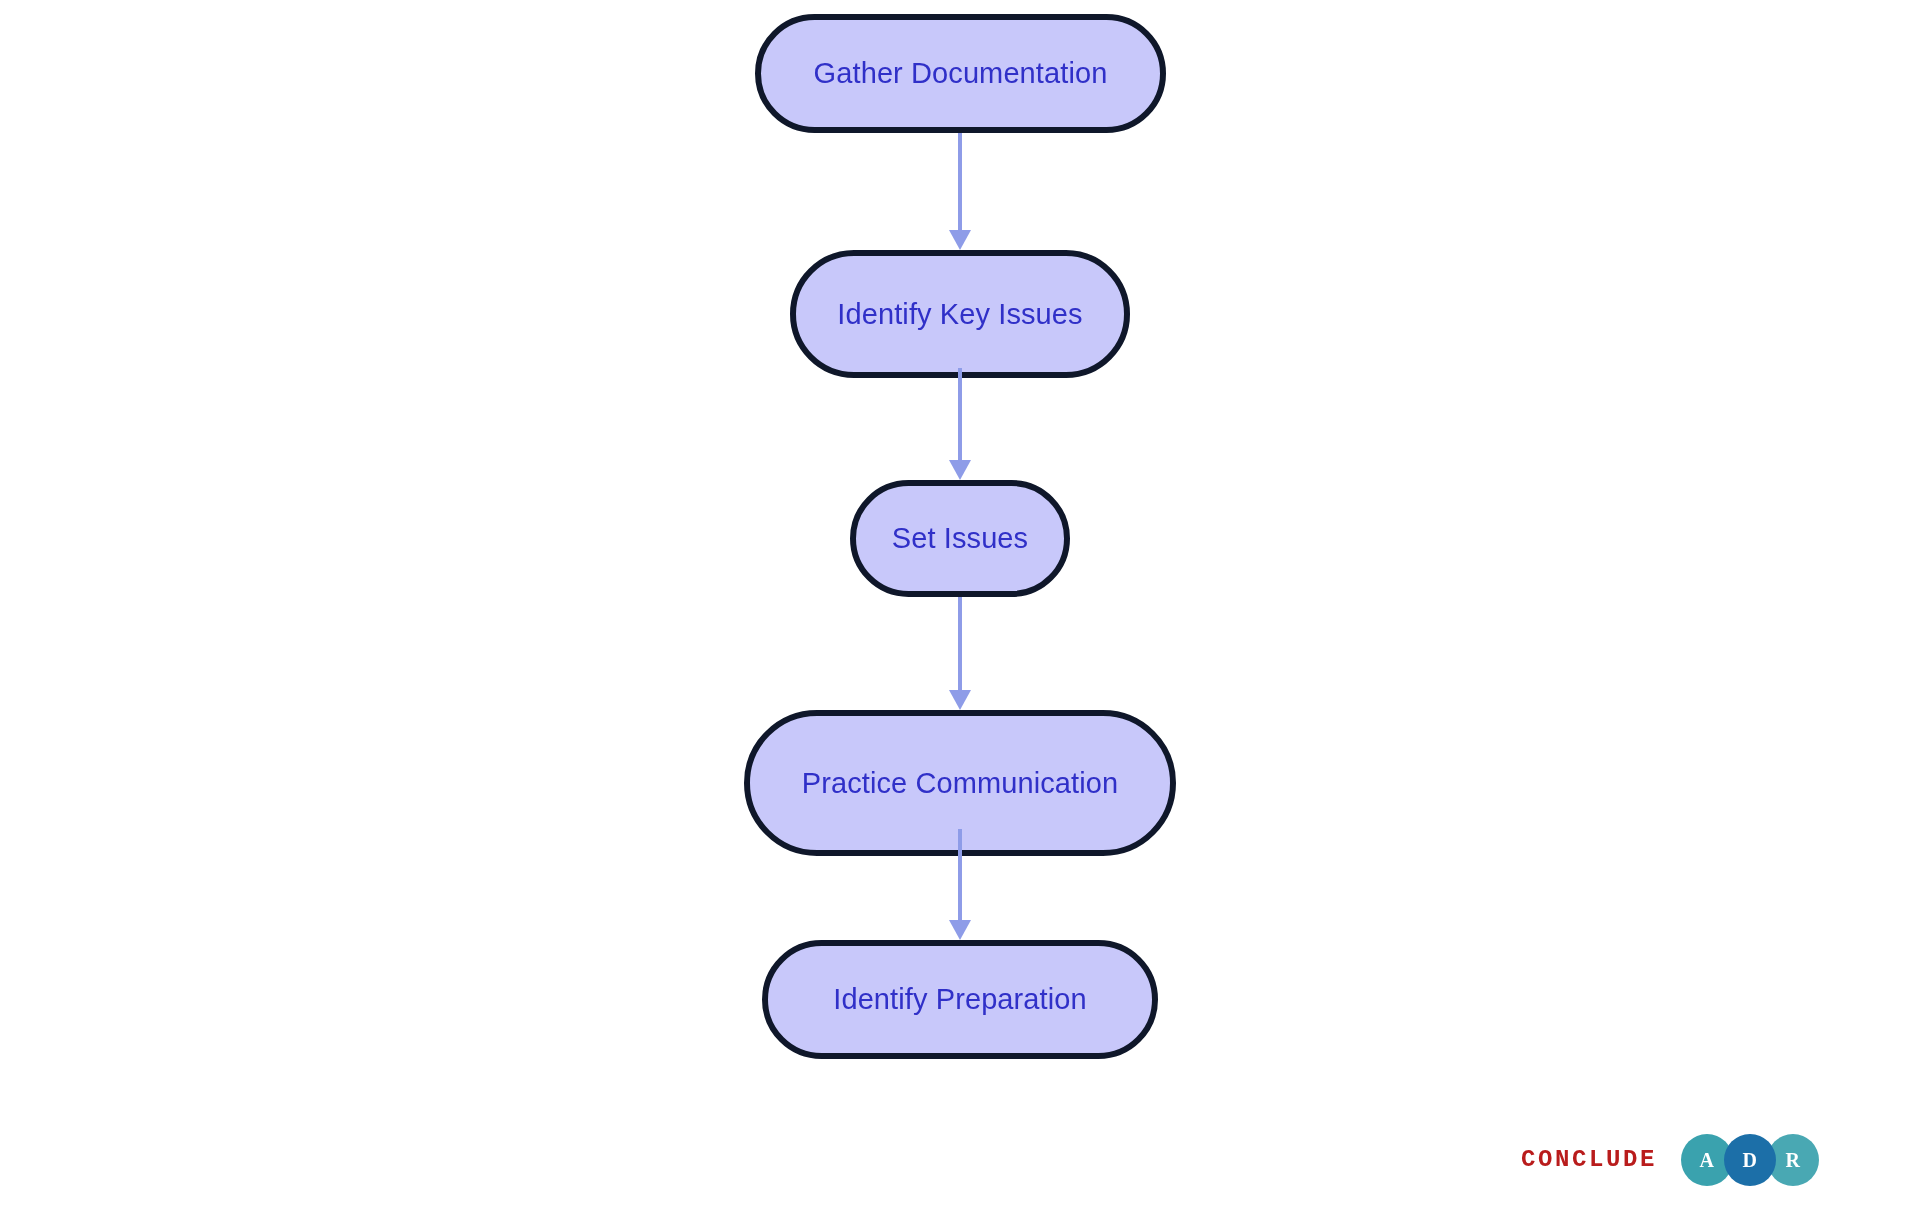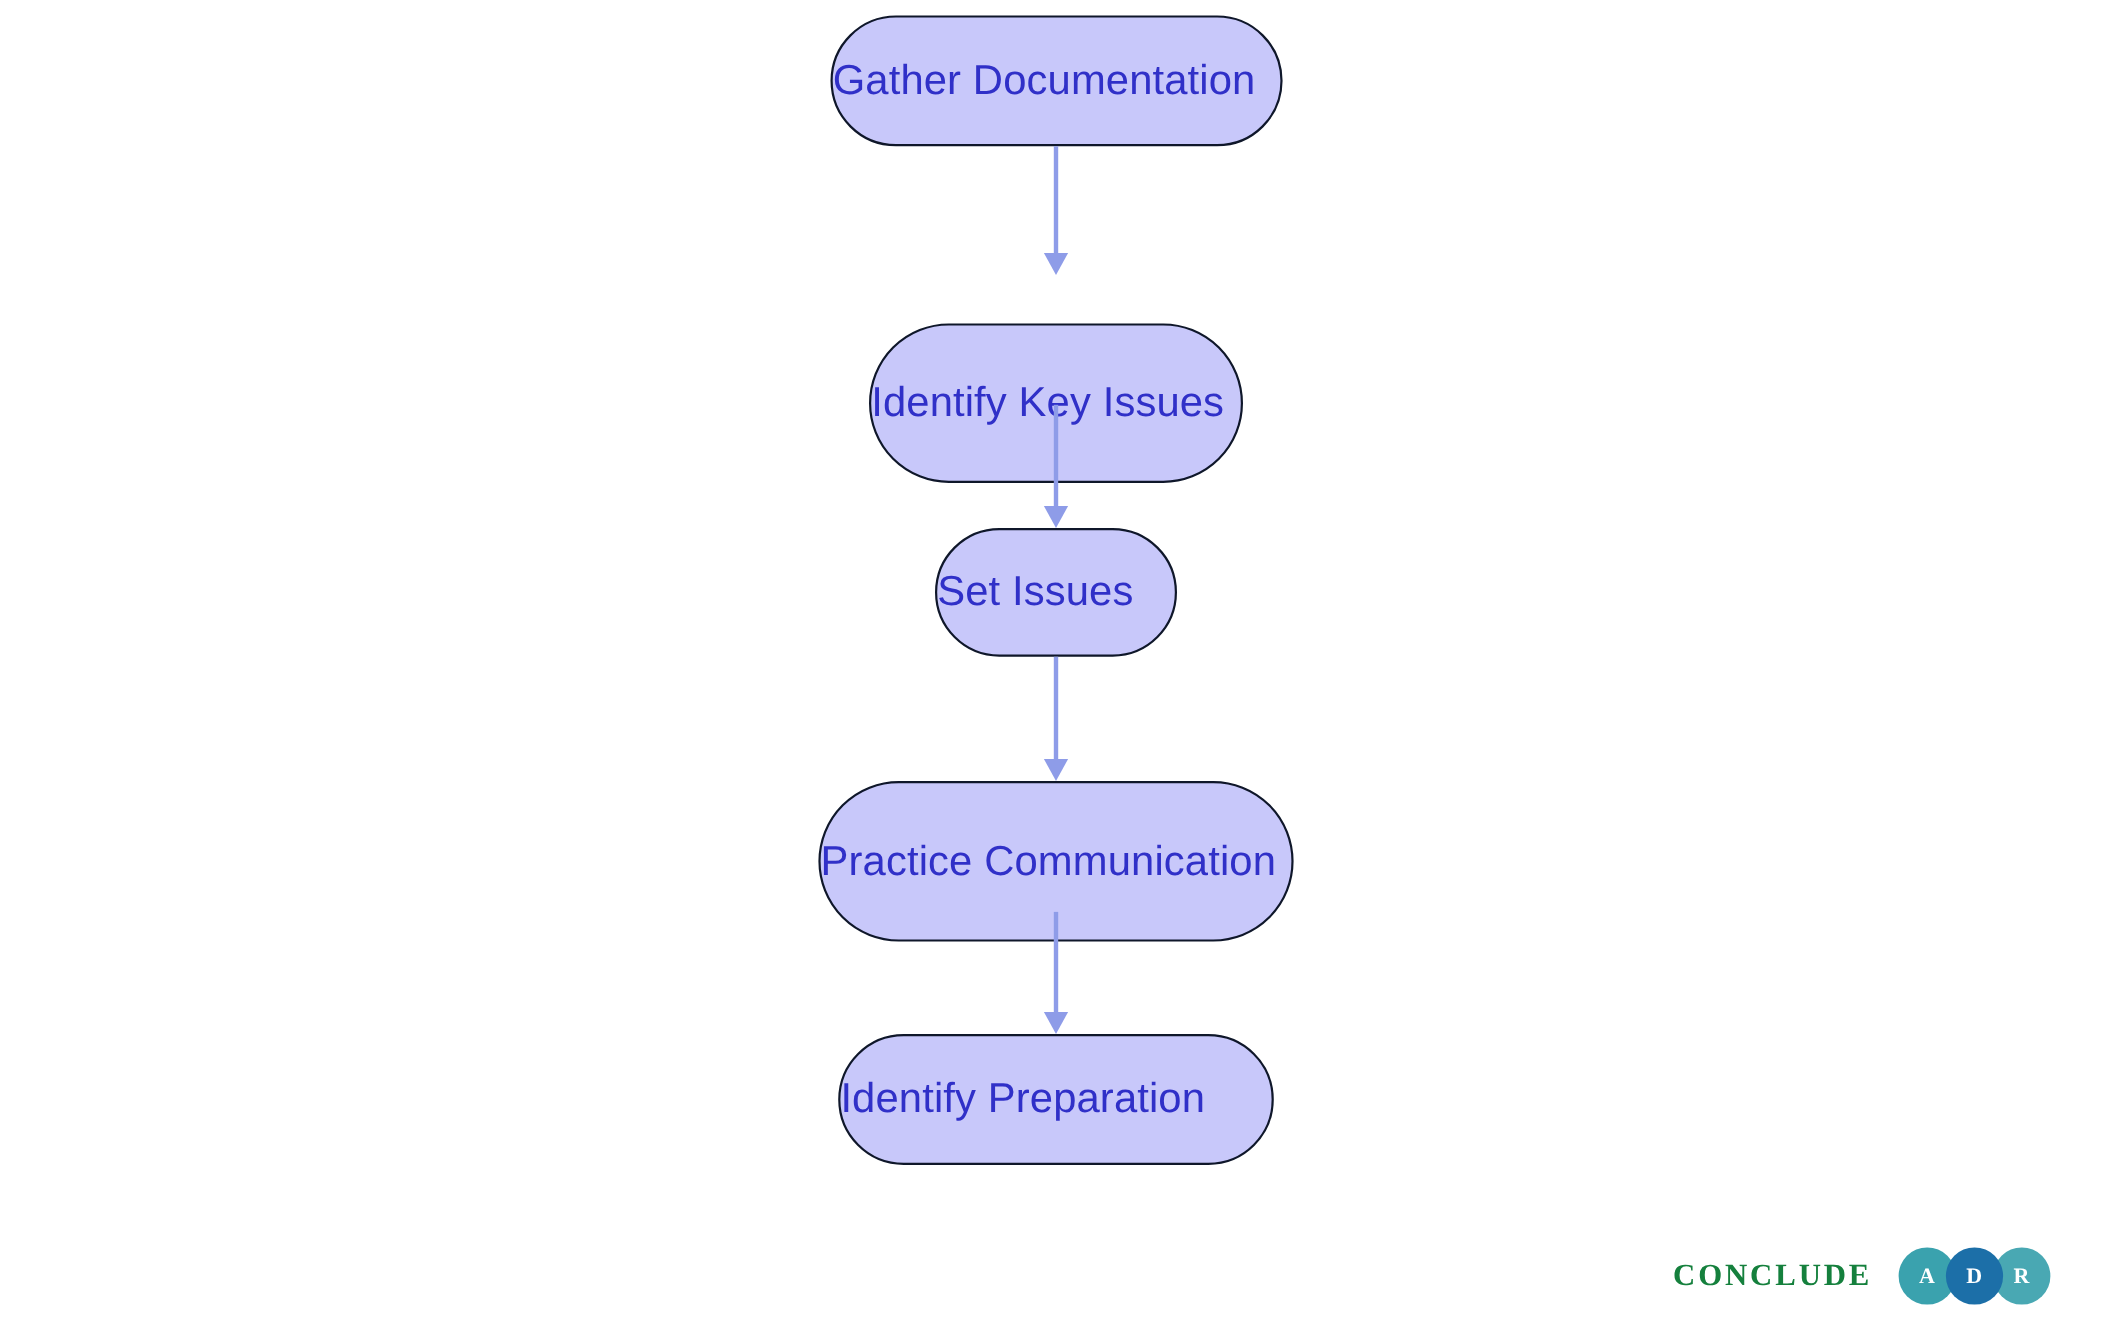"Gather Documentation" .node { border: 2px solid #0f172a -> 6px solid #0f172a; font-size: 38px -> 29px; justify-content: flex-start -> center }
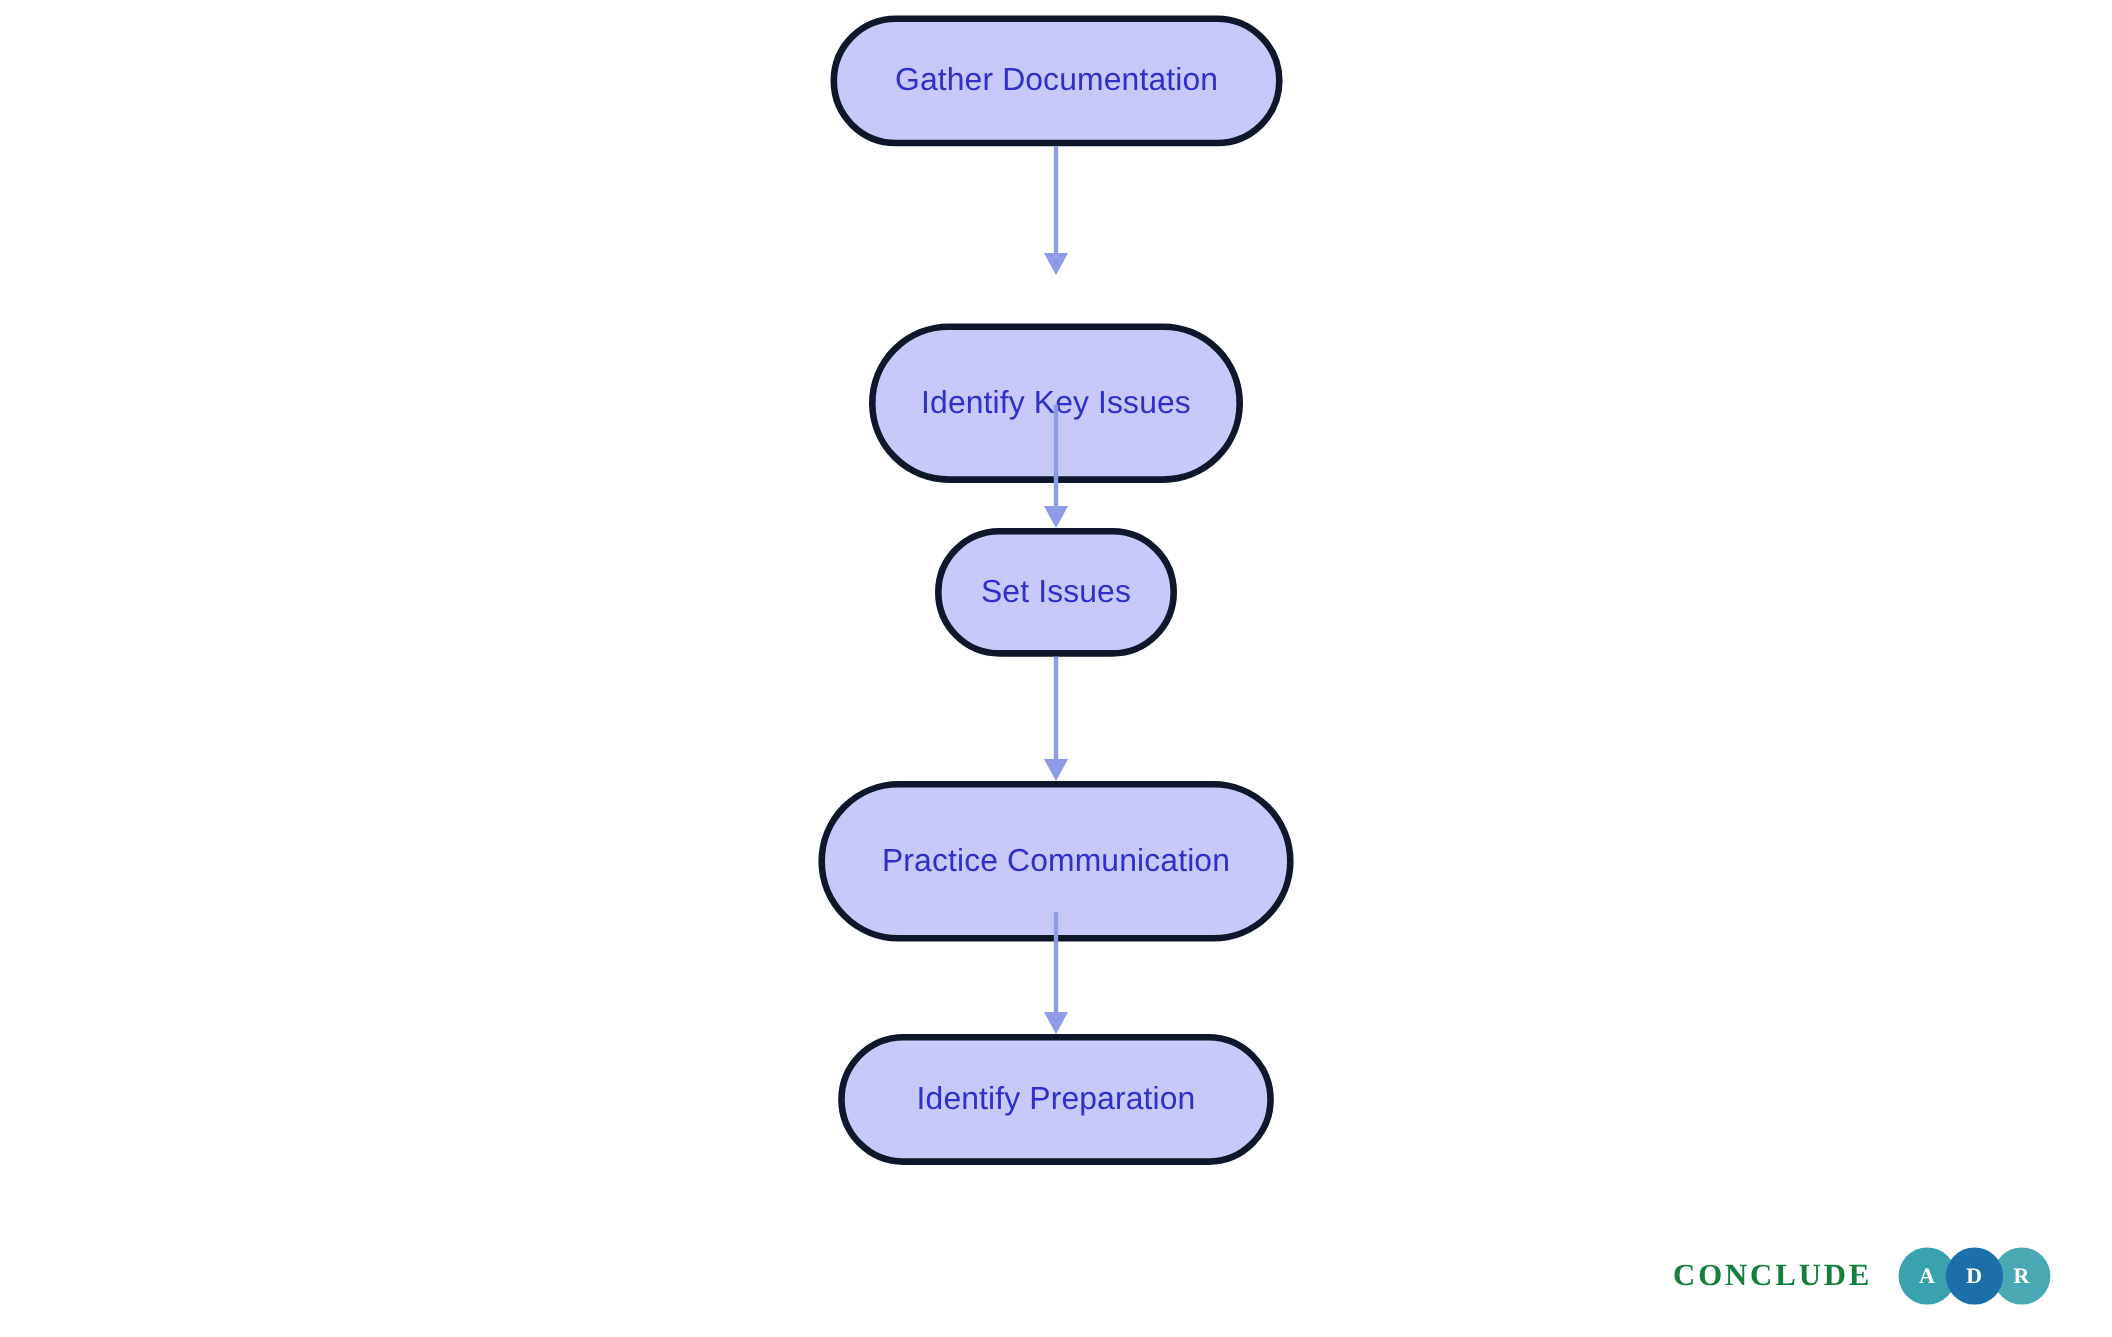"Identify Key Issues" div.node { height: 145px -> 128px; margin-top: 44px -> none }
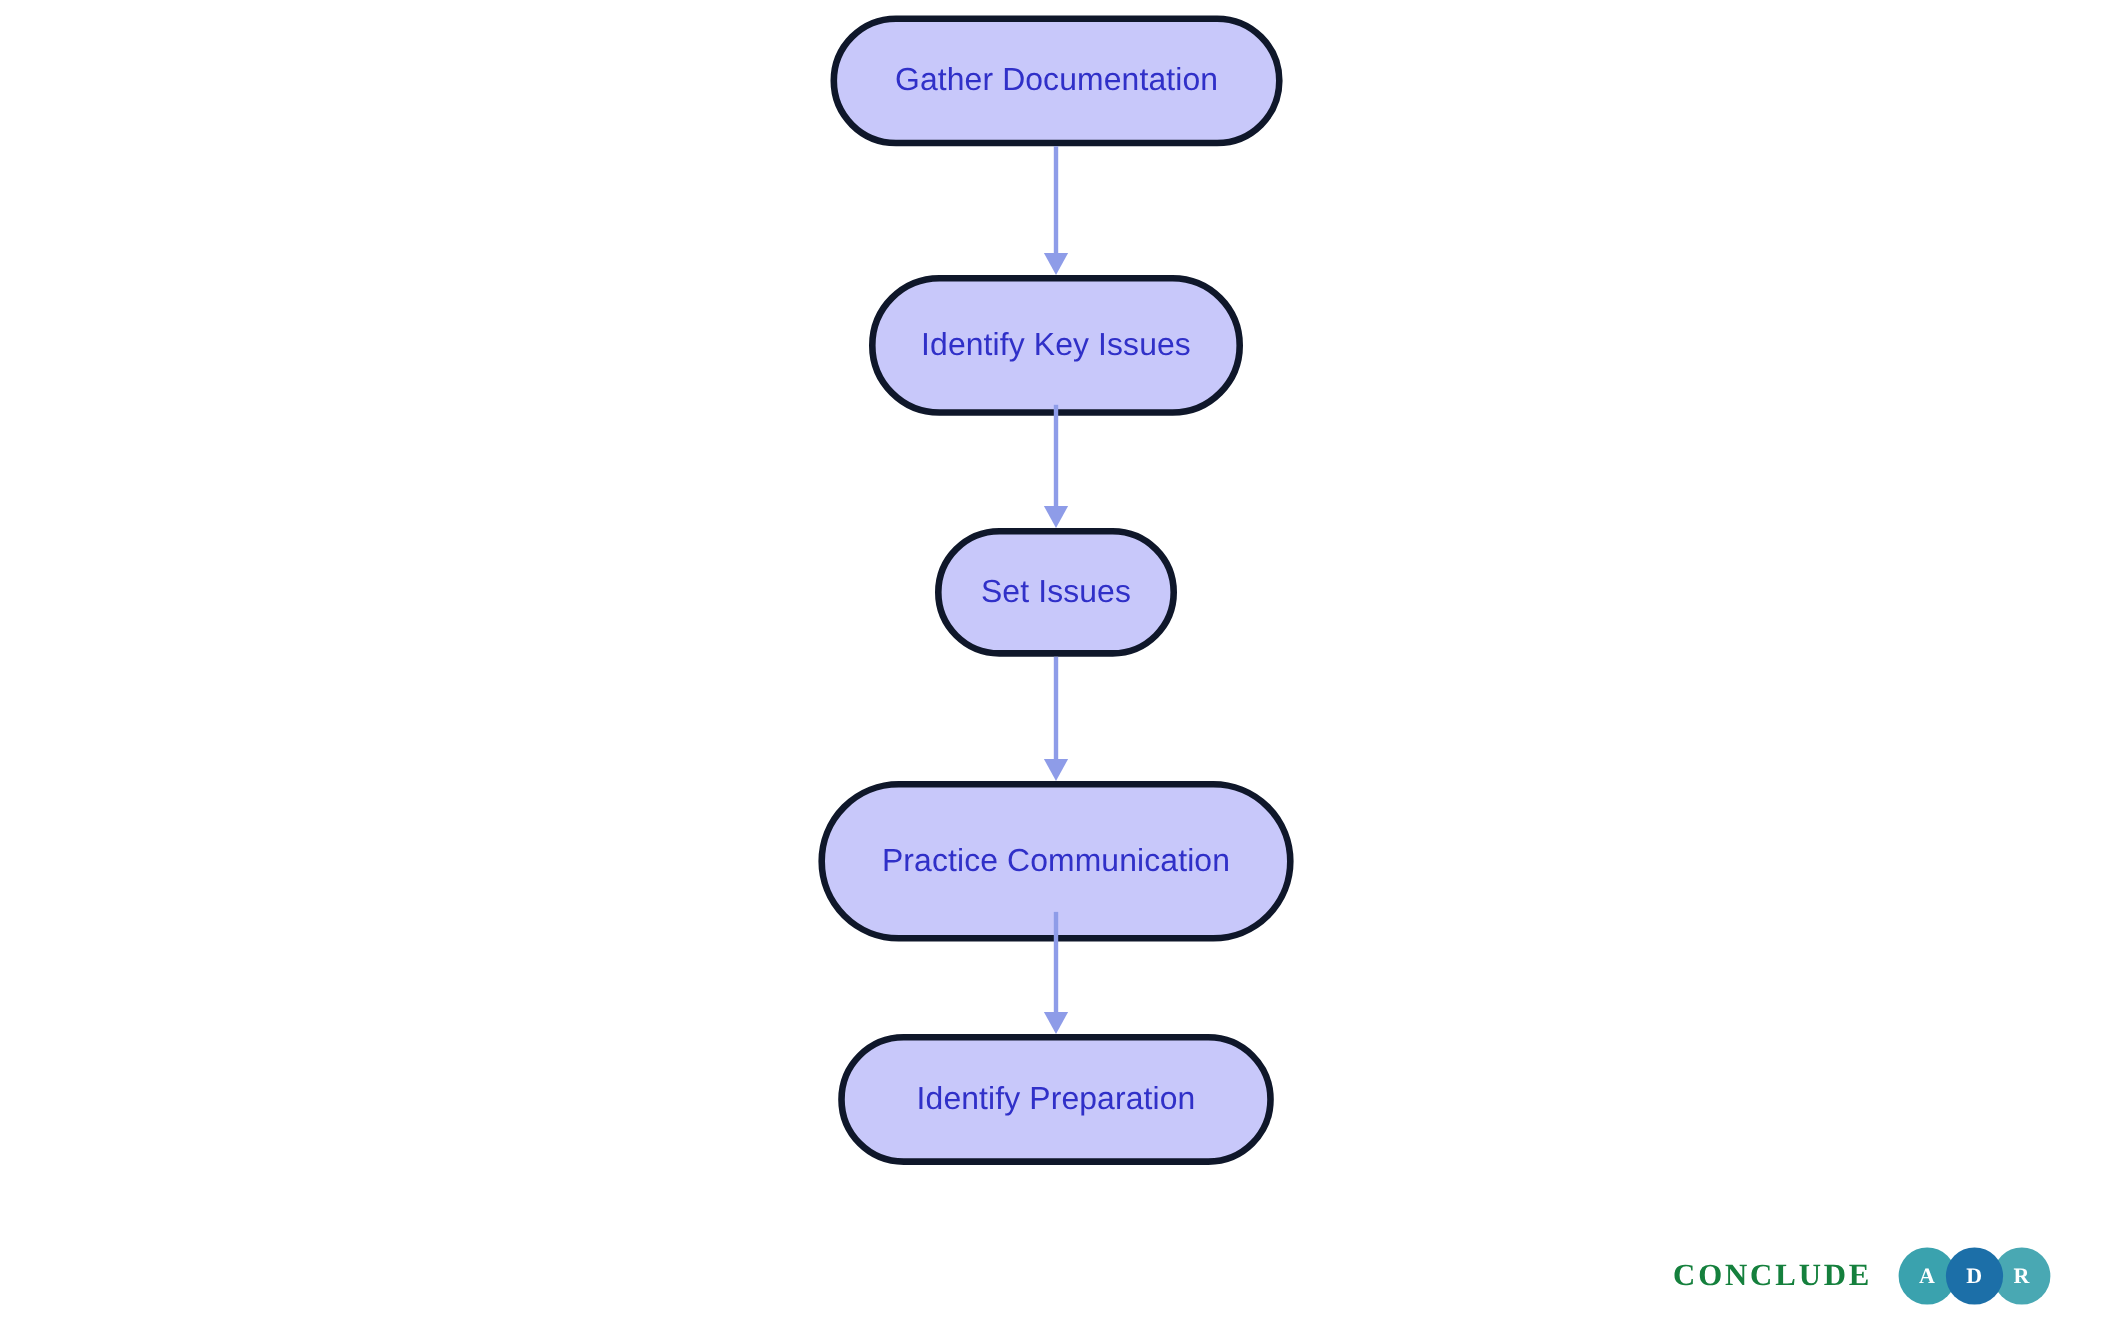"CONCLUDE" #brand-wordmark { color: #15803d -> #b91c1c; font-family: Liberation Serif, serif -> Liberation Mono, monospace; font-size: 28px -> 24px }
